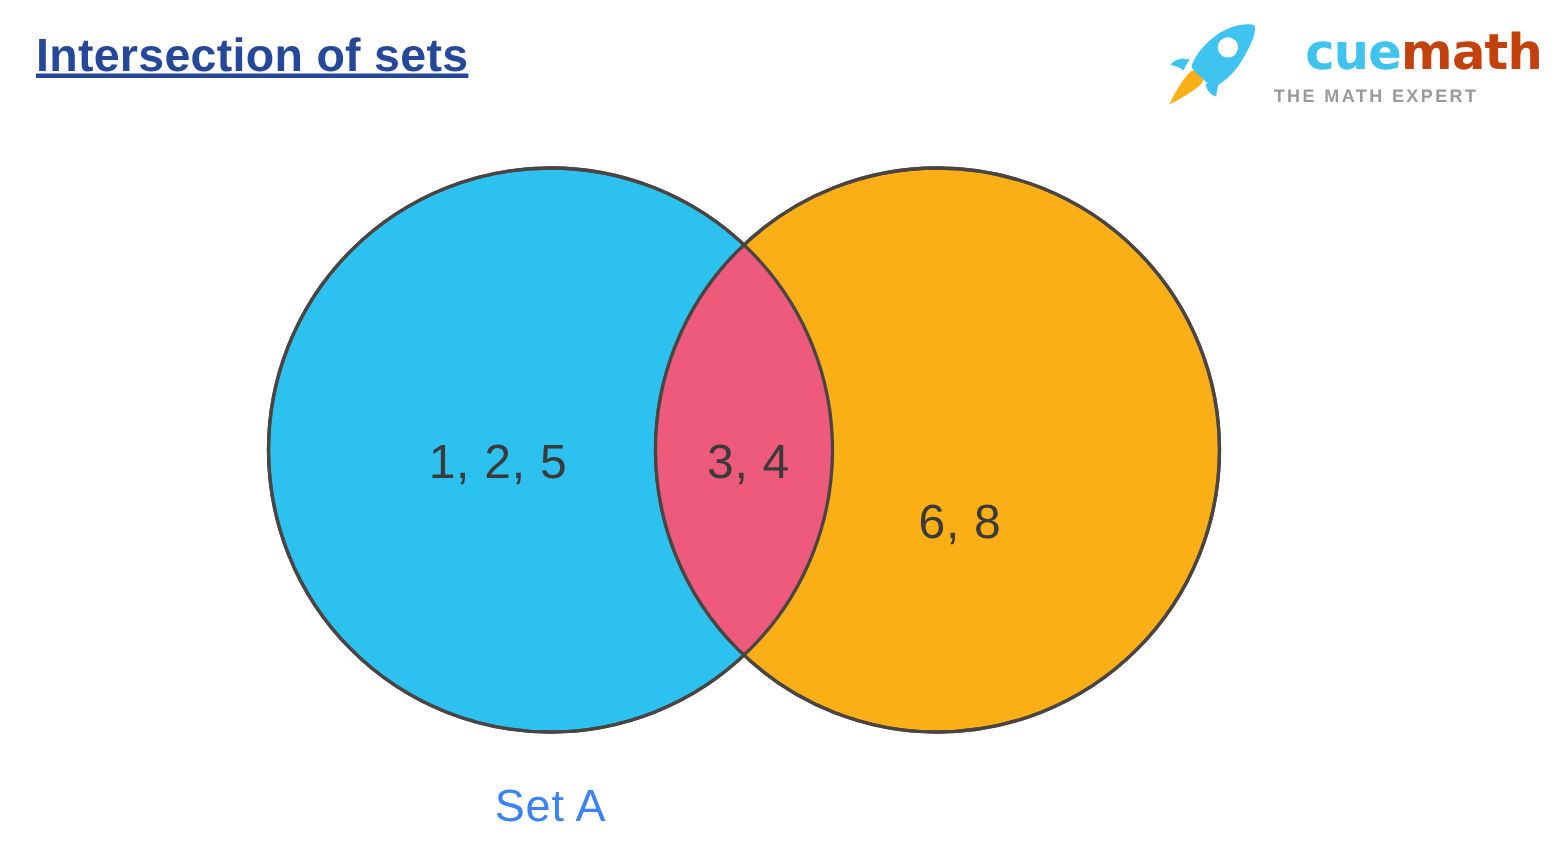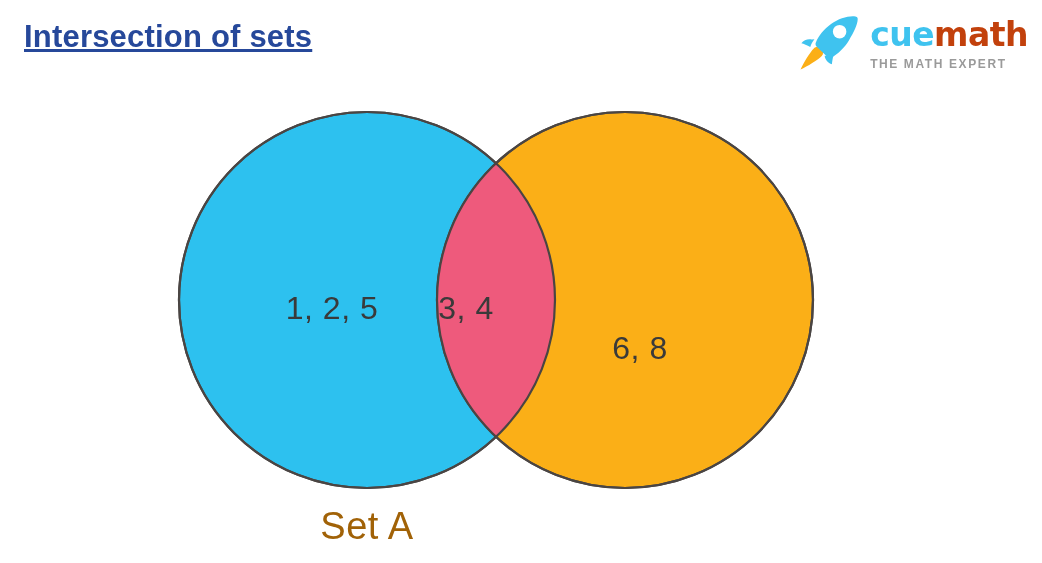"cue" .brand-cue { margin-left: none -> 21px }
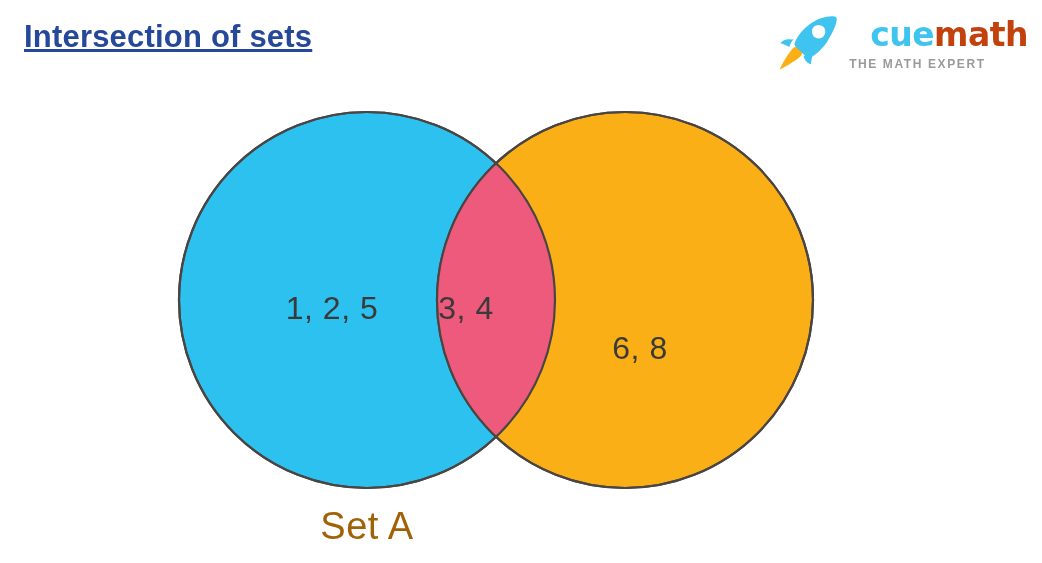"3, 4" .venn-label-ab { left: 466px -> 499px }
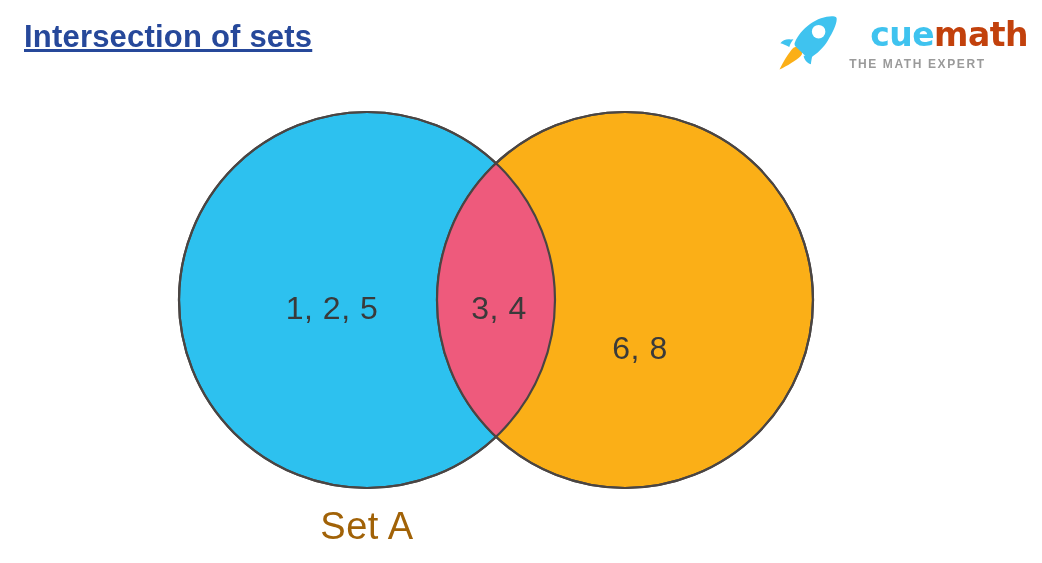"Set A" .set-caption { color: #a16207 -> #3b82f6; font-size: 38px -> 30px; margin-top: none -> 16px }
